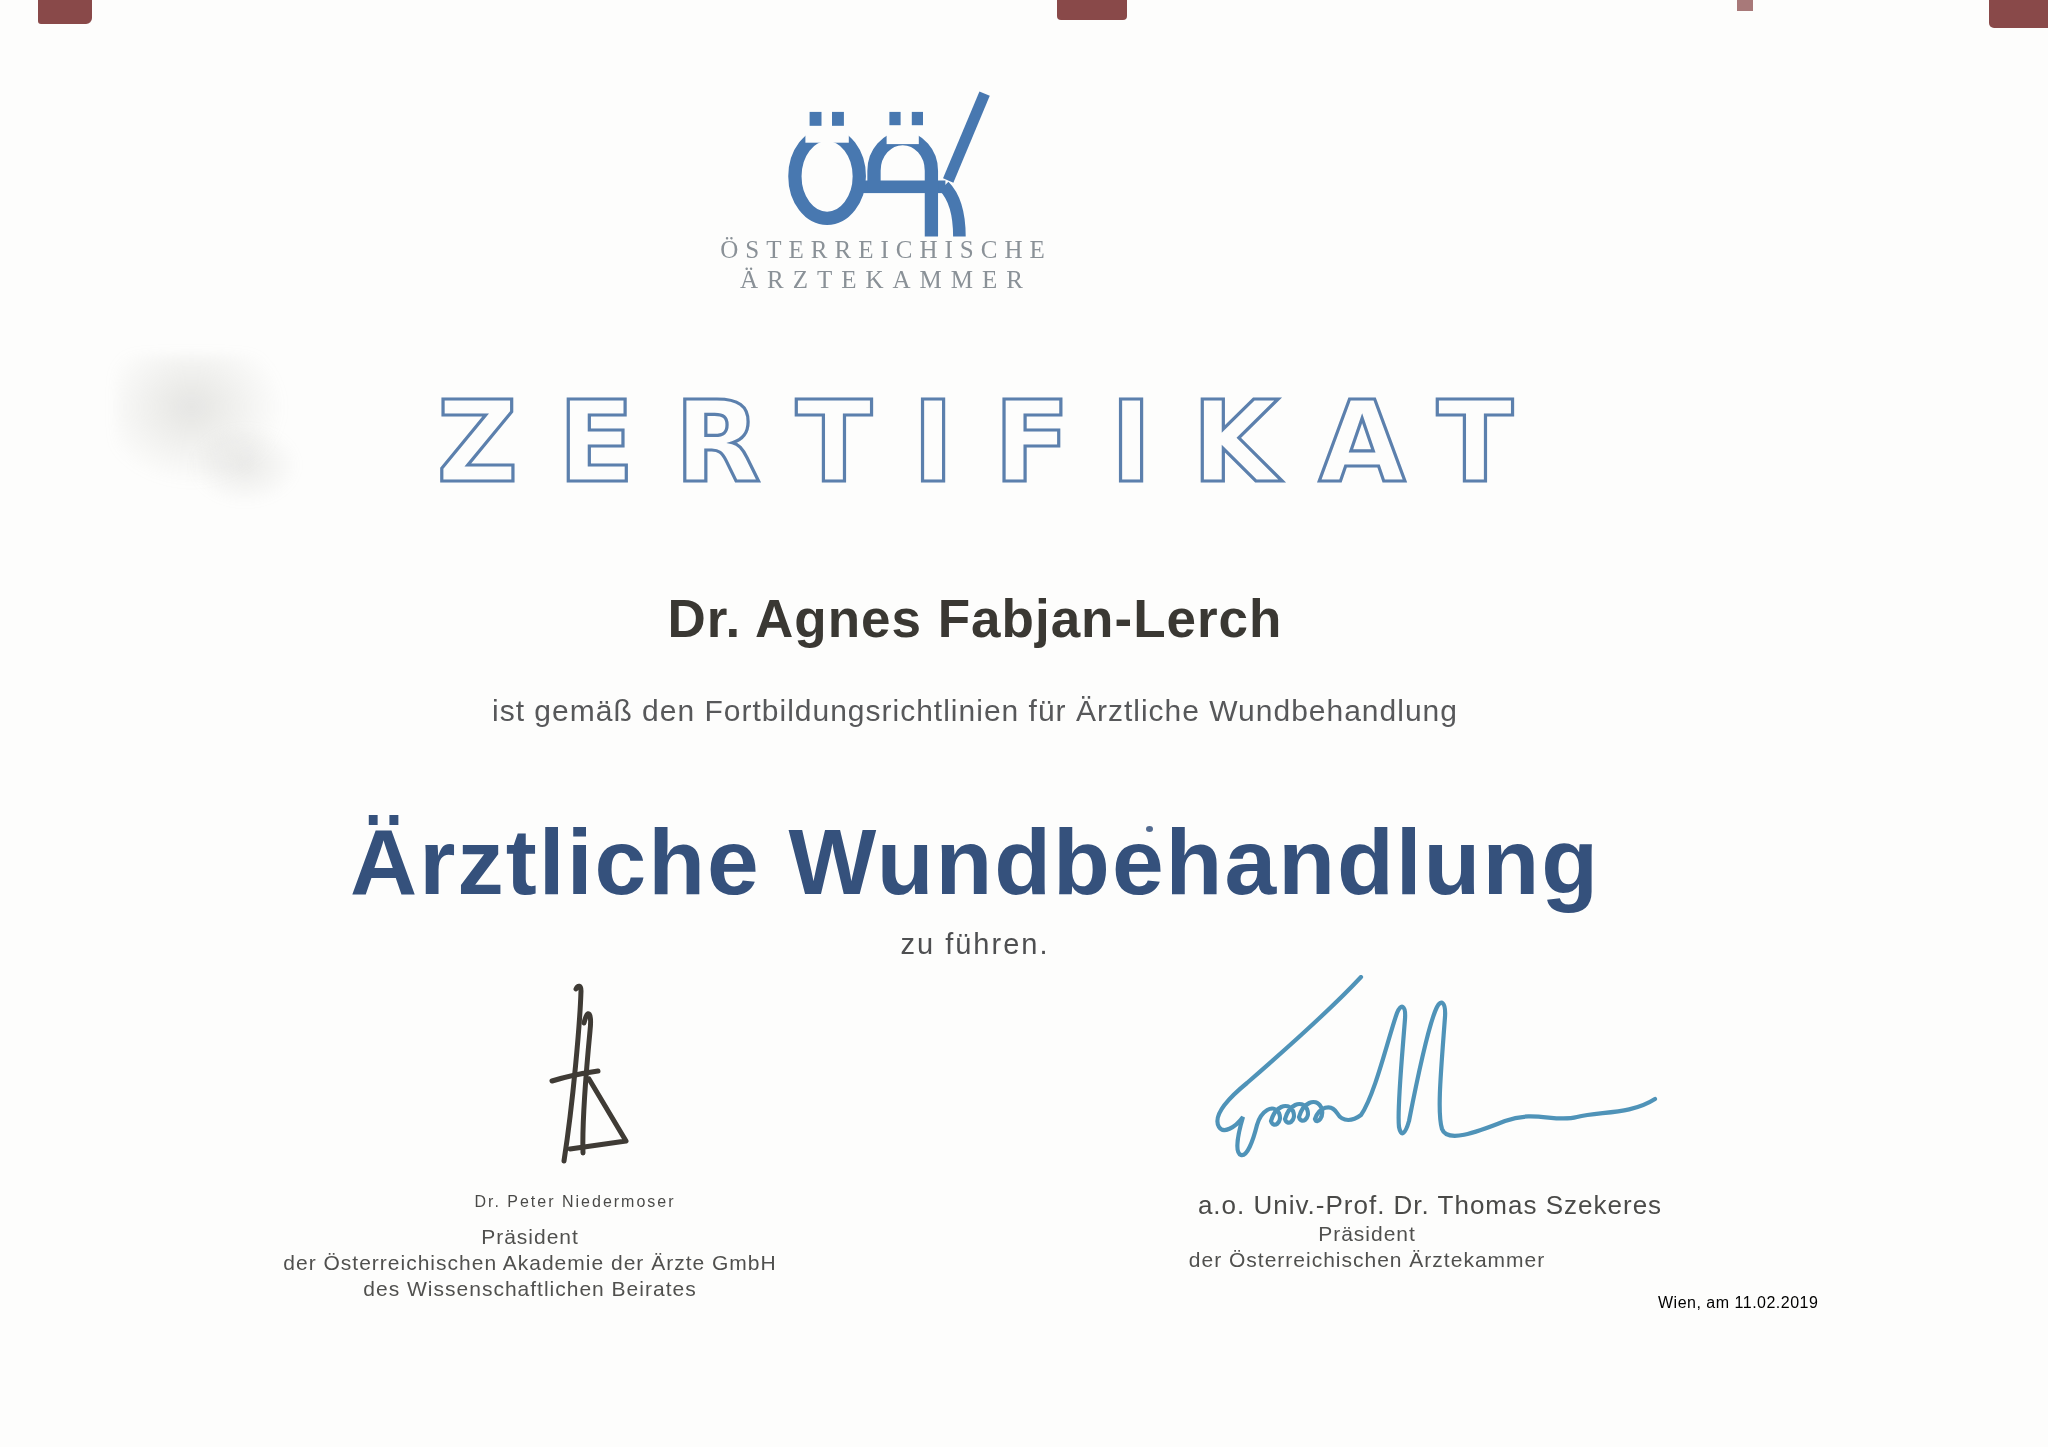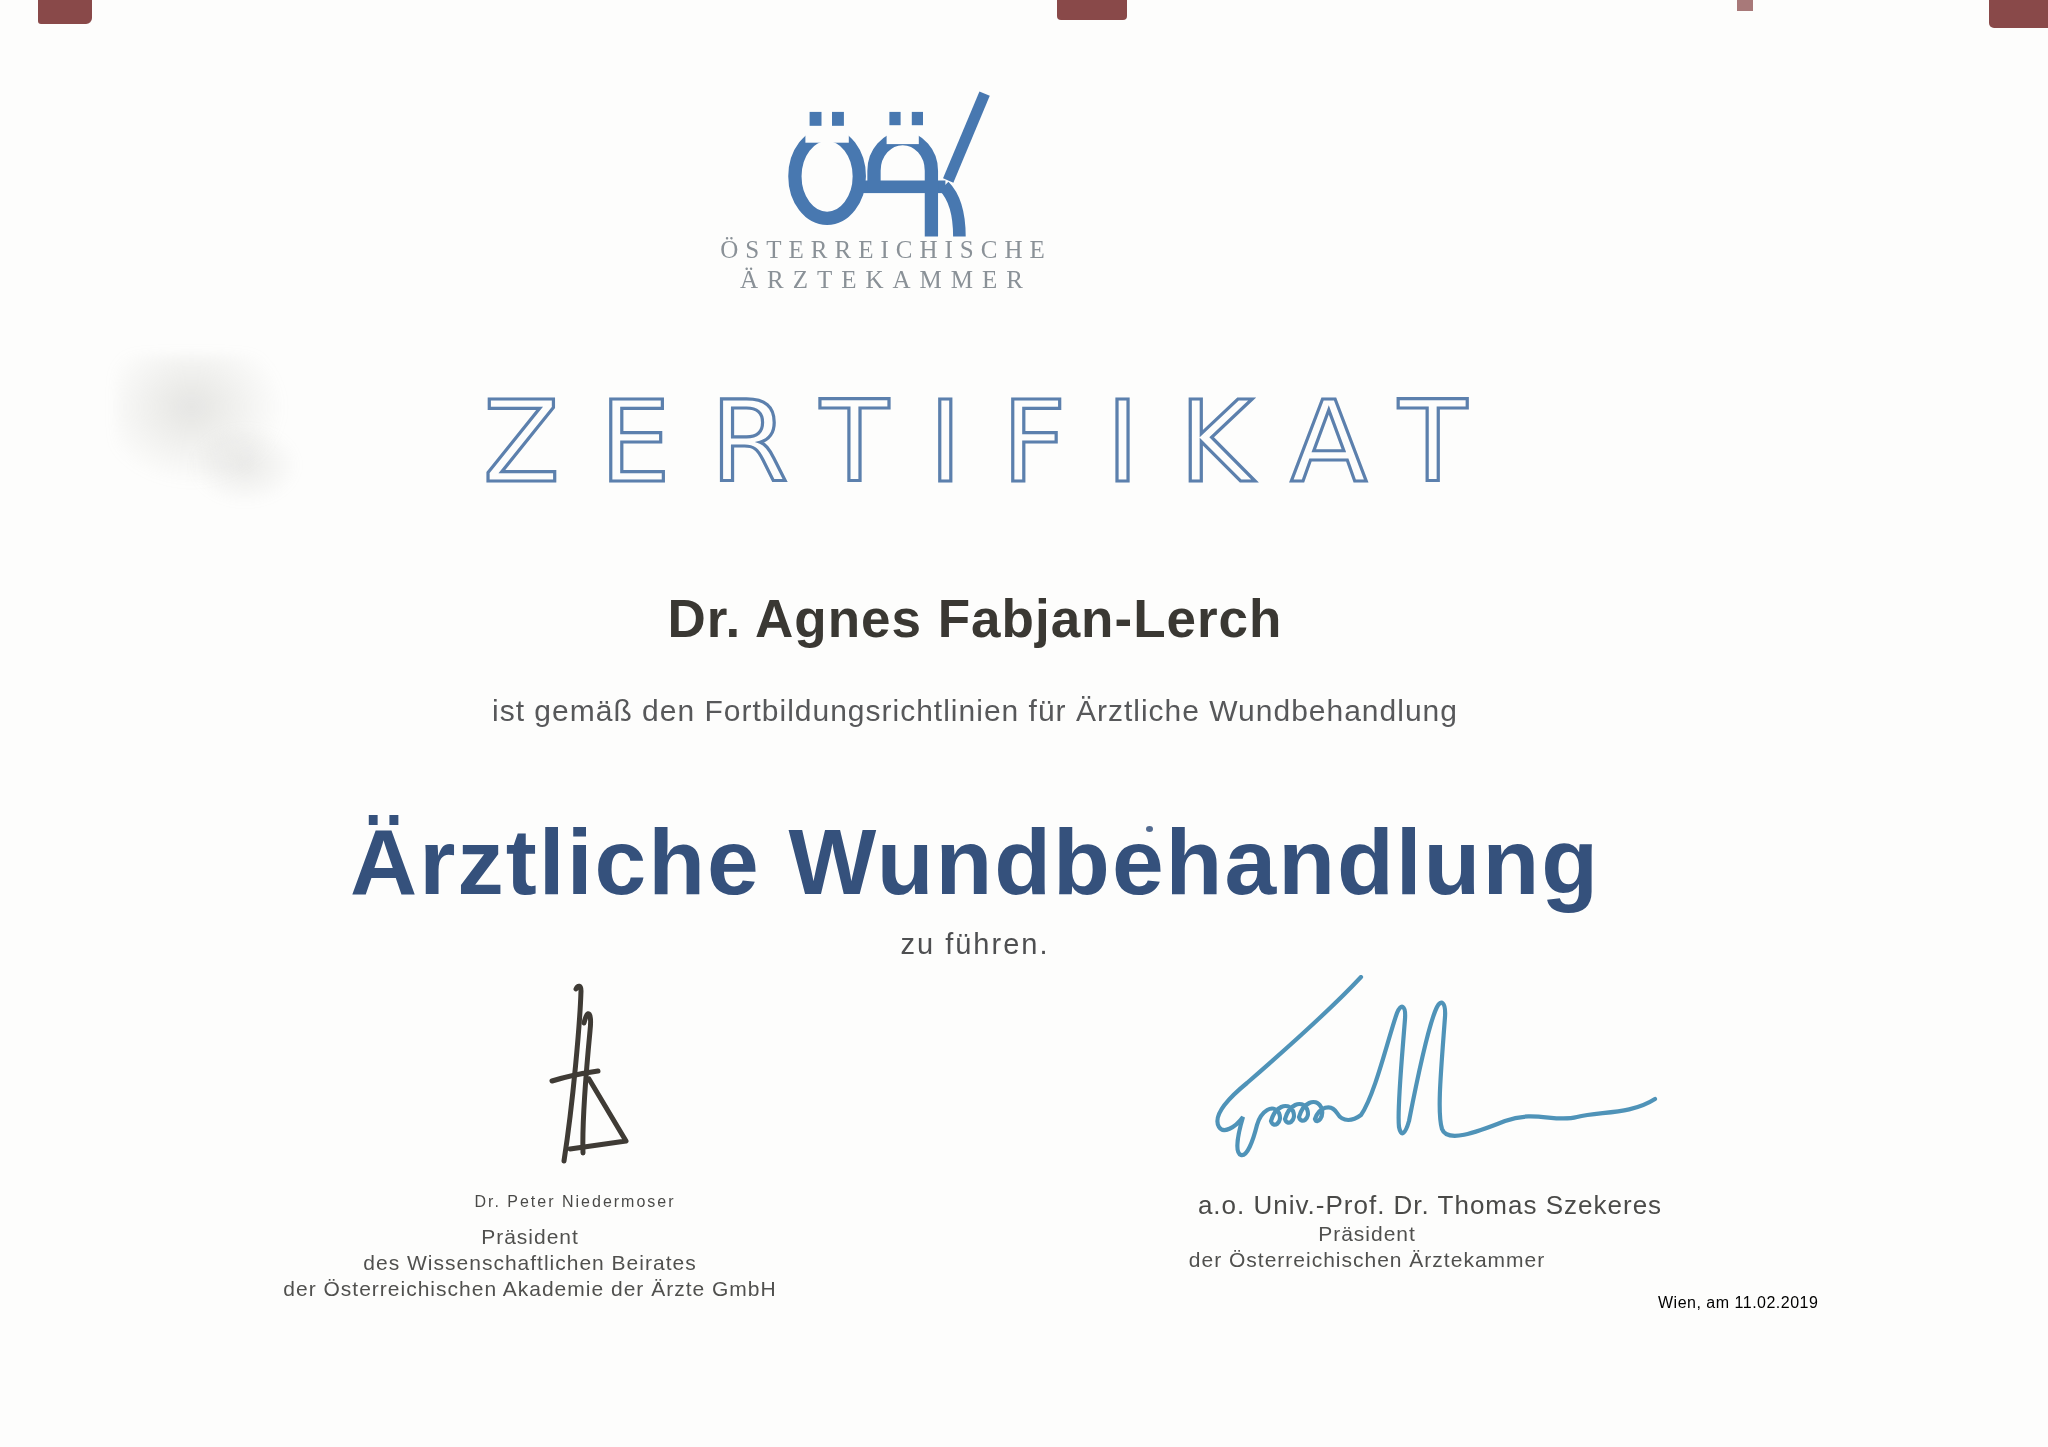"ZERTIFIKAT" .cert-title { font-weight: 400 -> 700 }
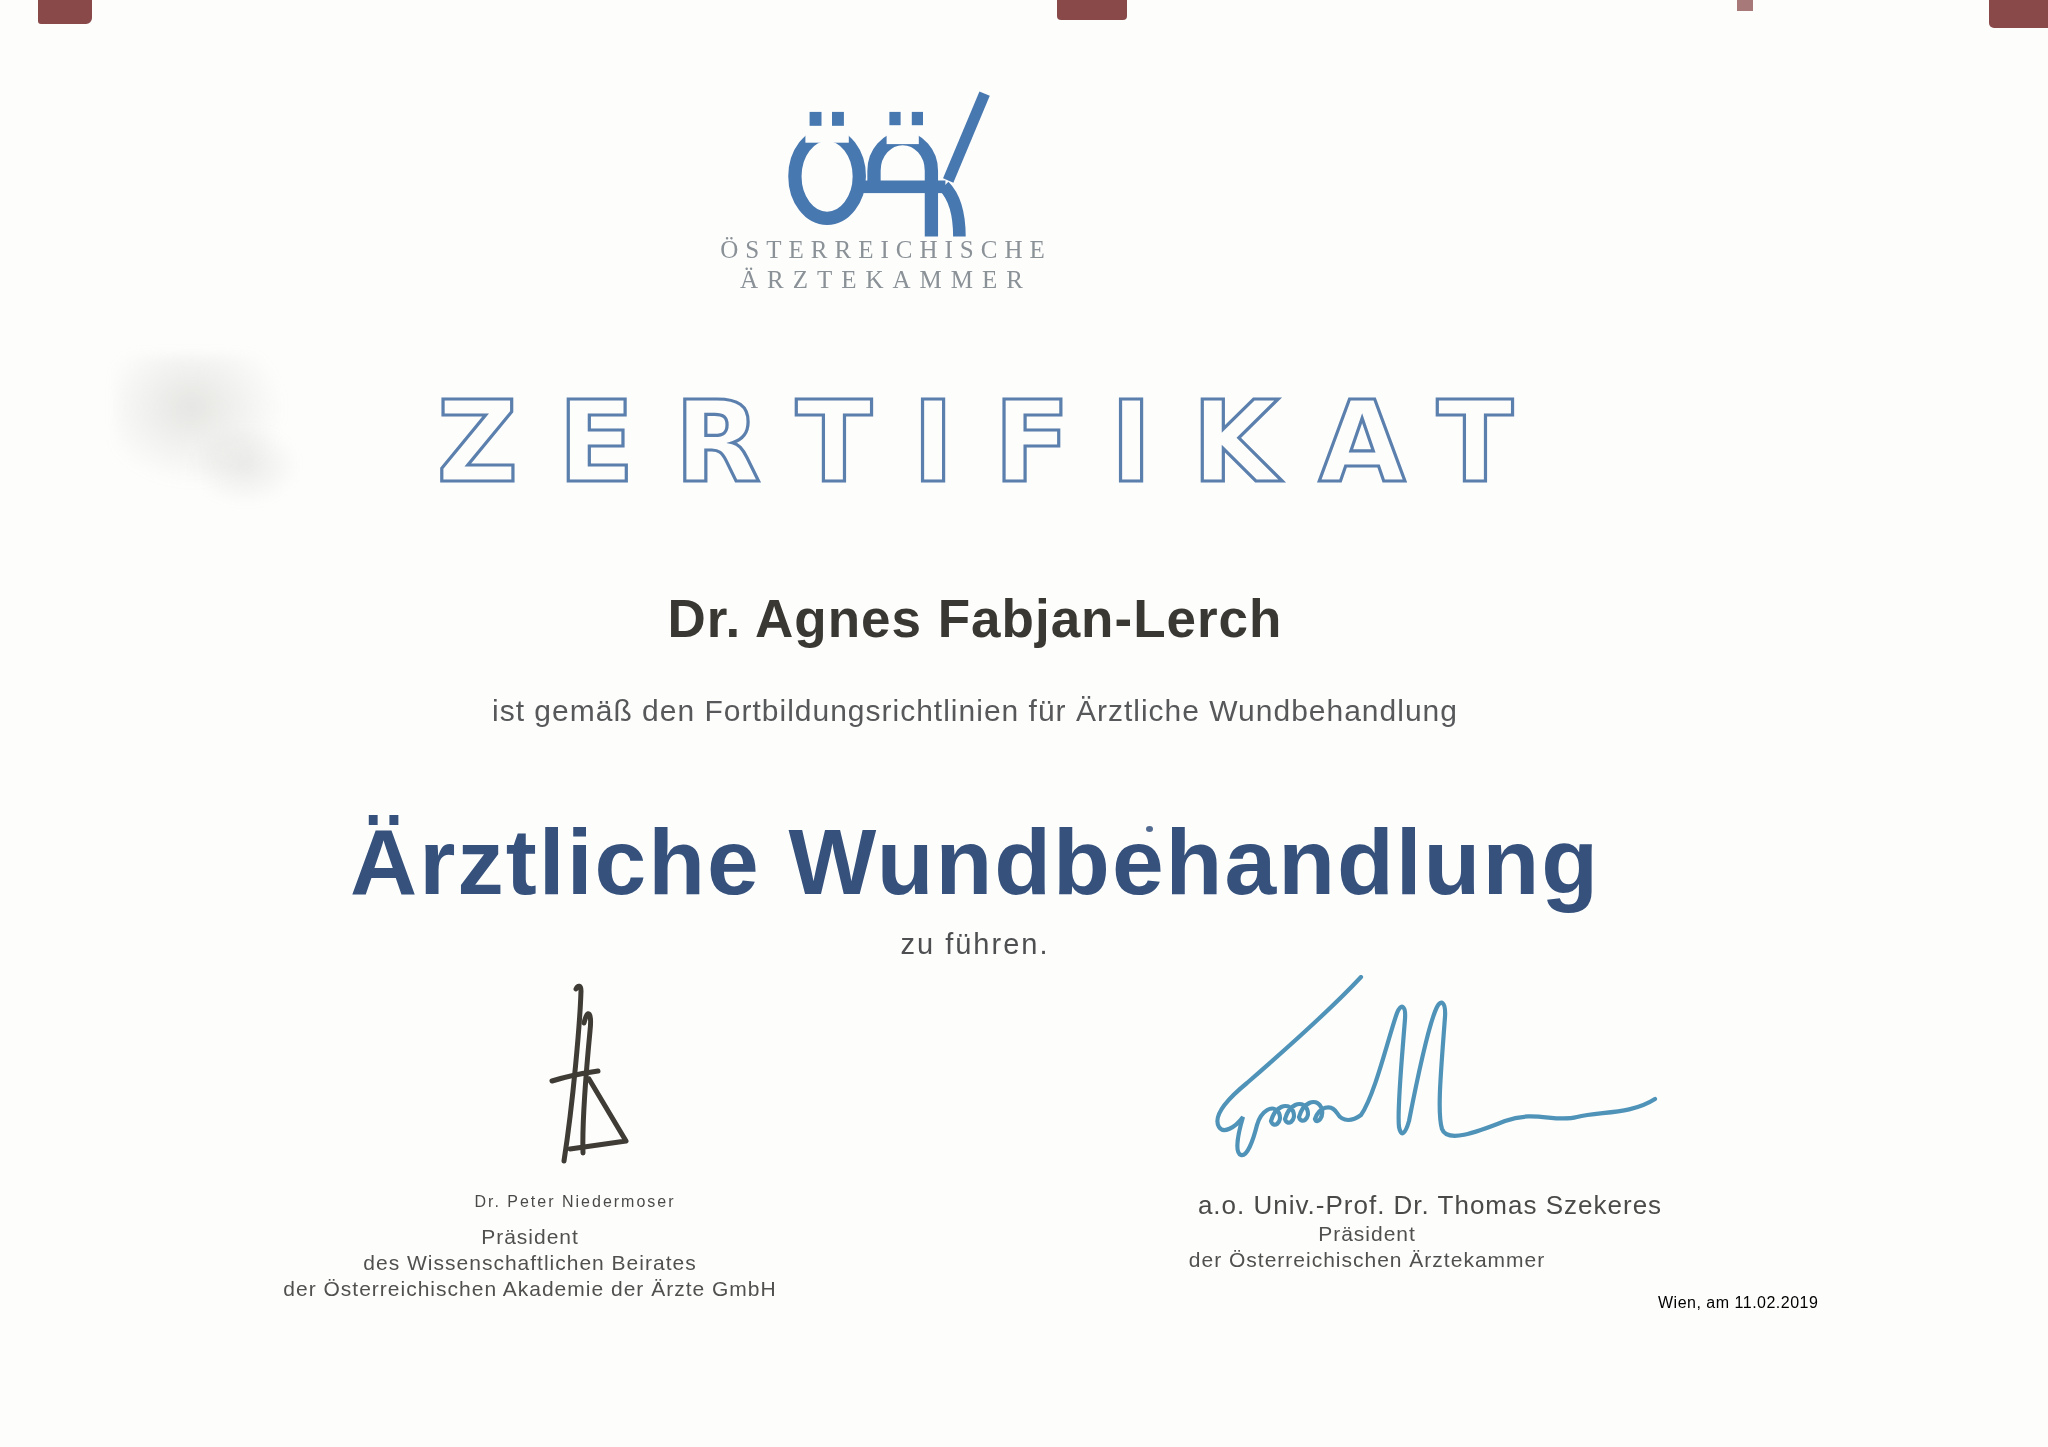"des Wissenschaftlichen Beirates" div { order: before "der Österreichischen Akademie der Ärzte" -> after "der Österreichischen Akademie der Ärzte" }
